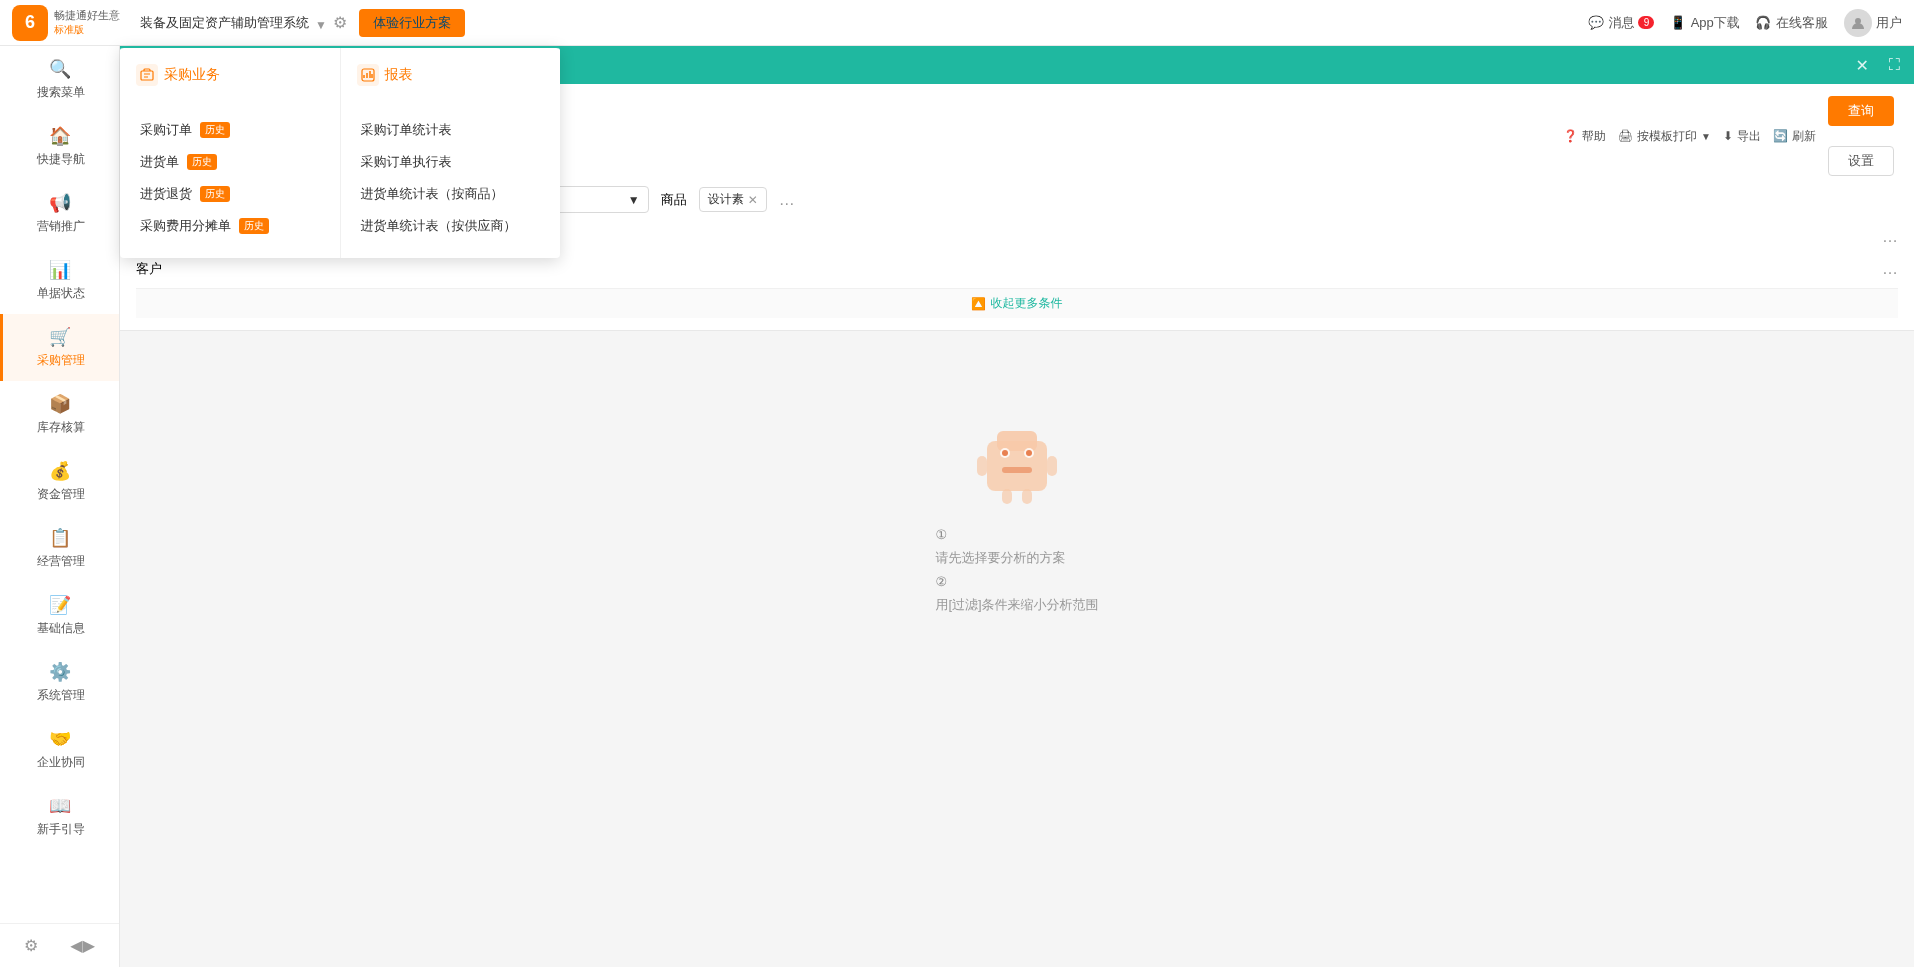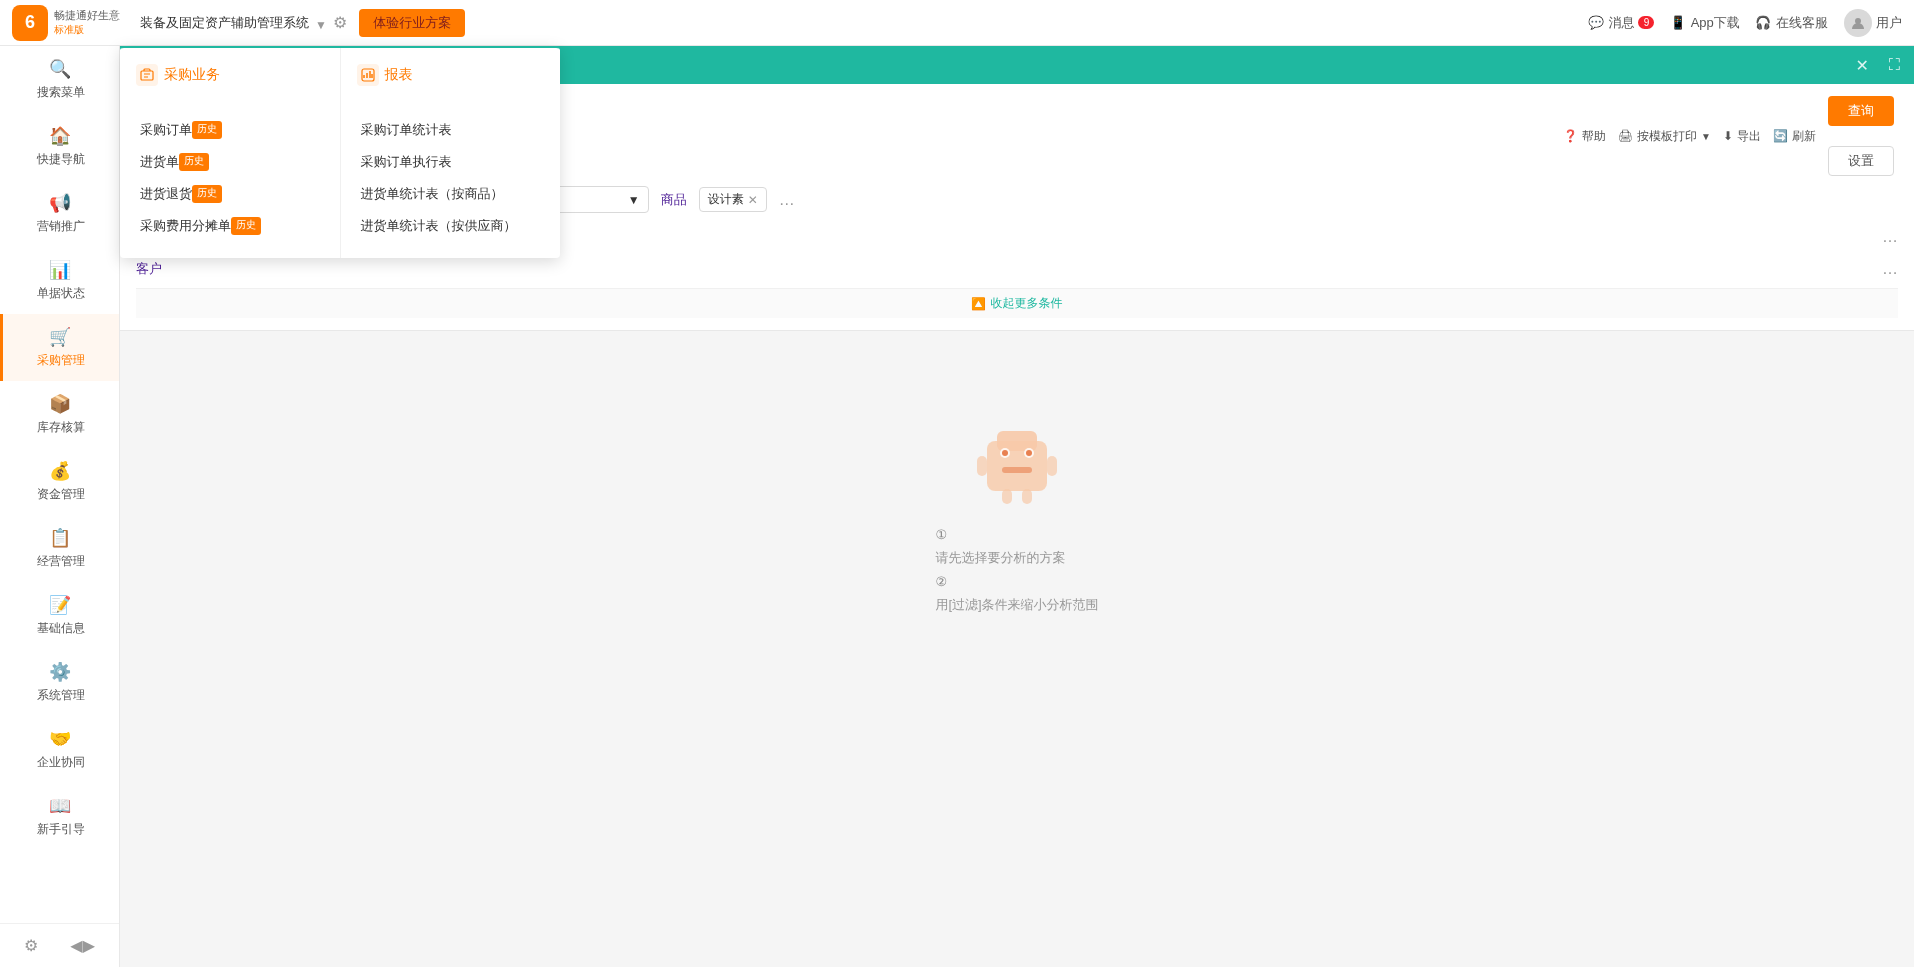"体验行业方案" .industry-btn { color: #7f1d1d -> #0c4a6e }
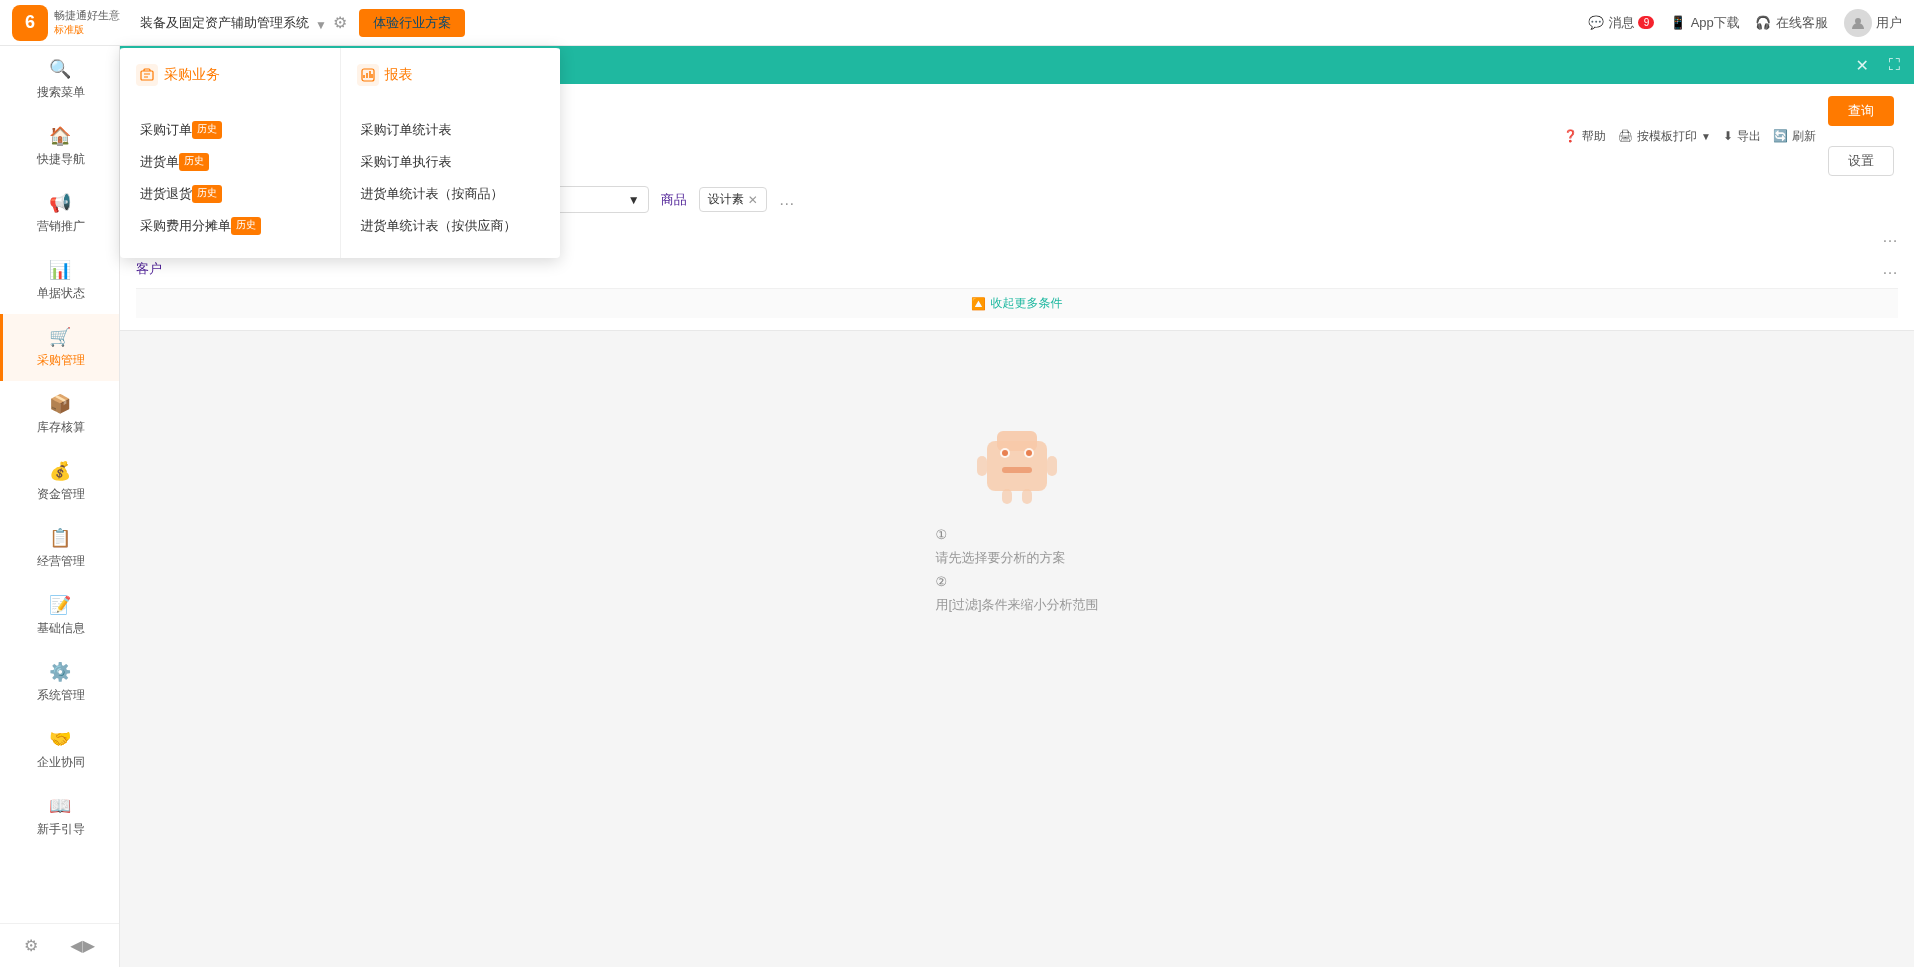"采购订单" .dropdown-item { align-items: none -> center; gap: 0 -> 8px }
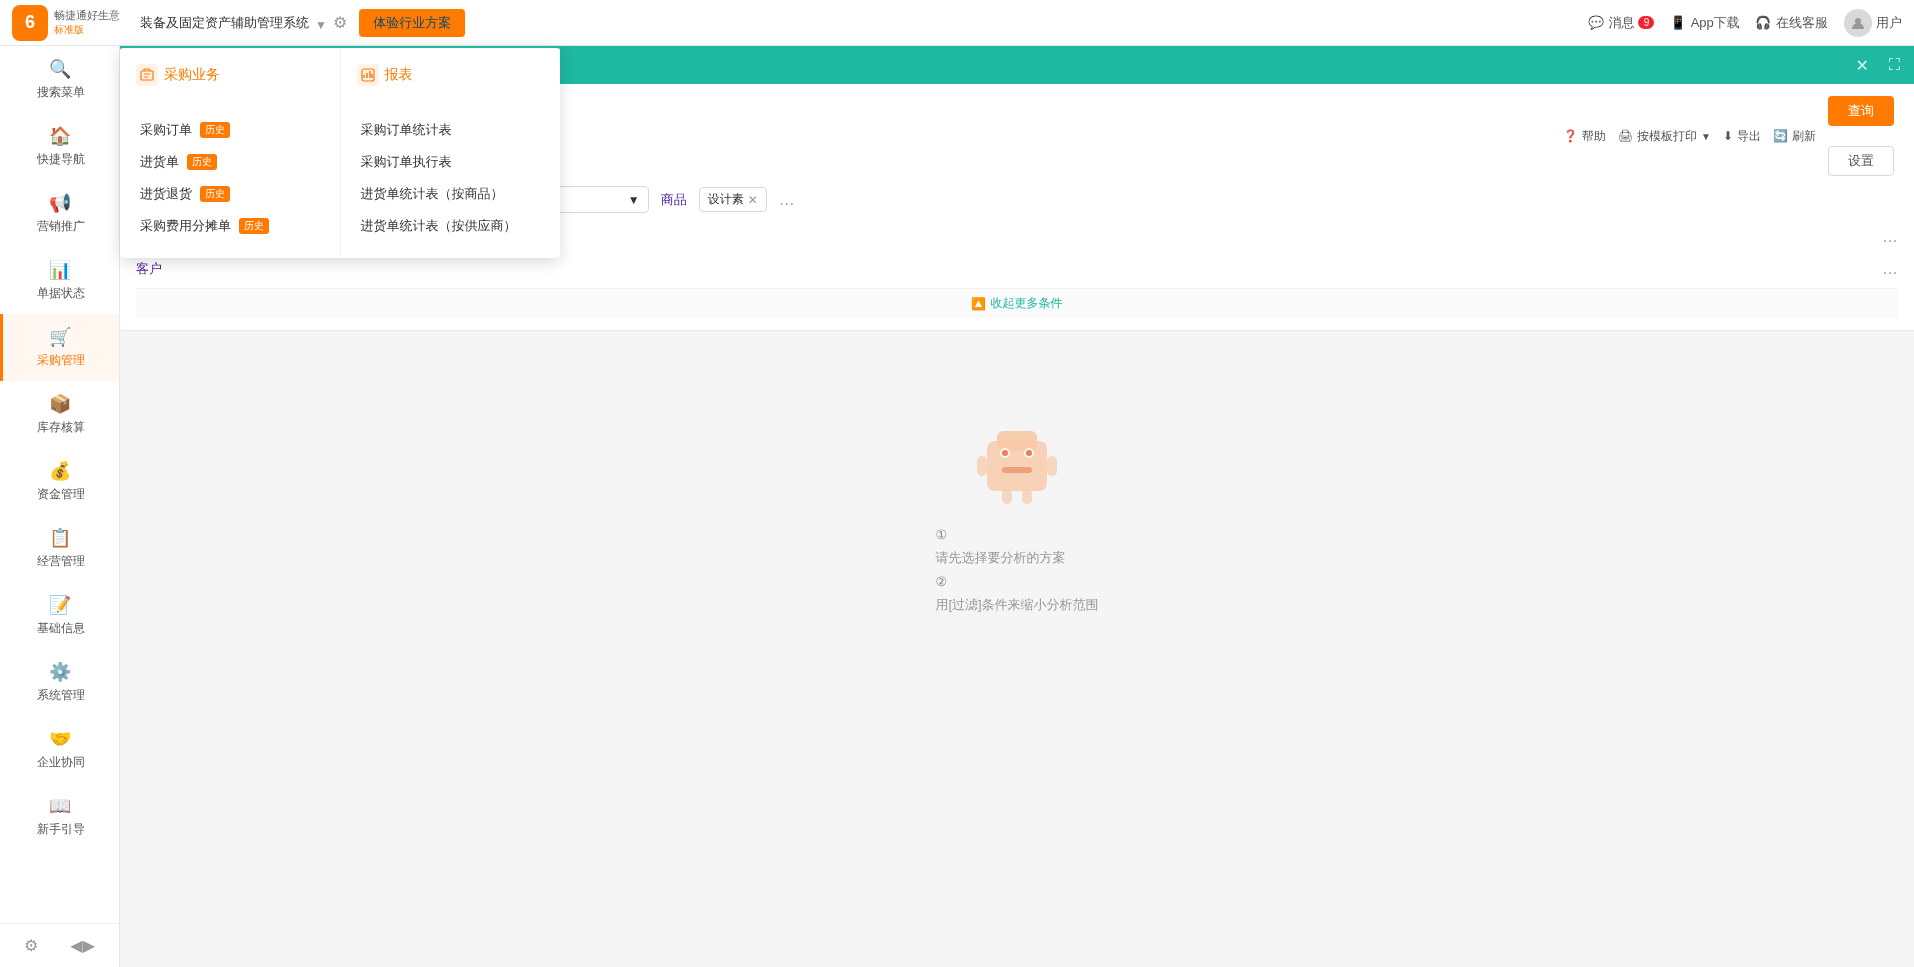"商品" .filter-label { color: #4c1d95 -> #000000 }
